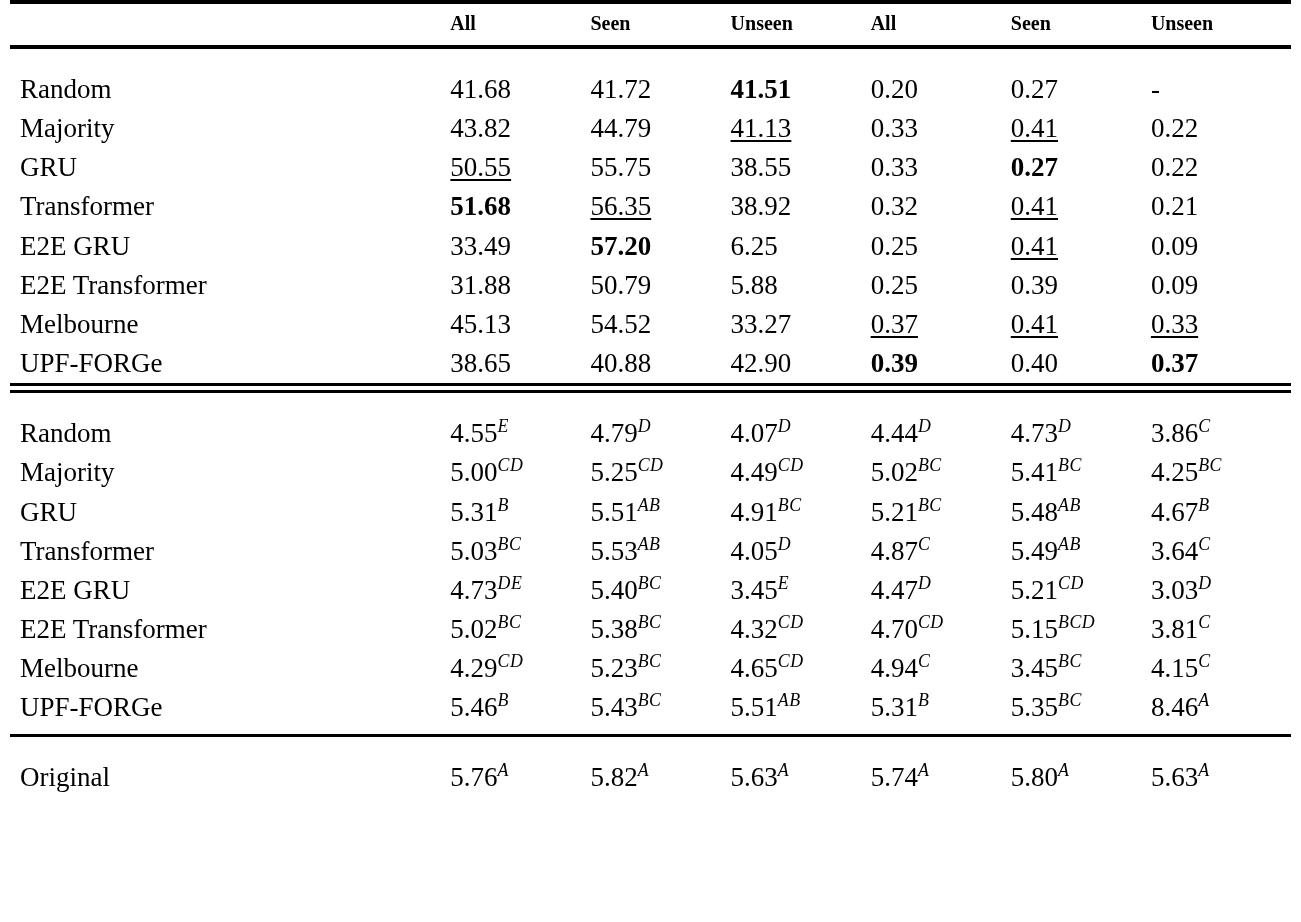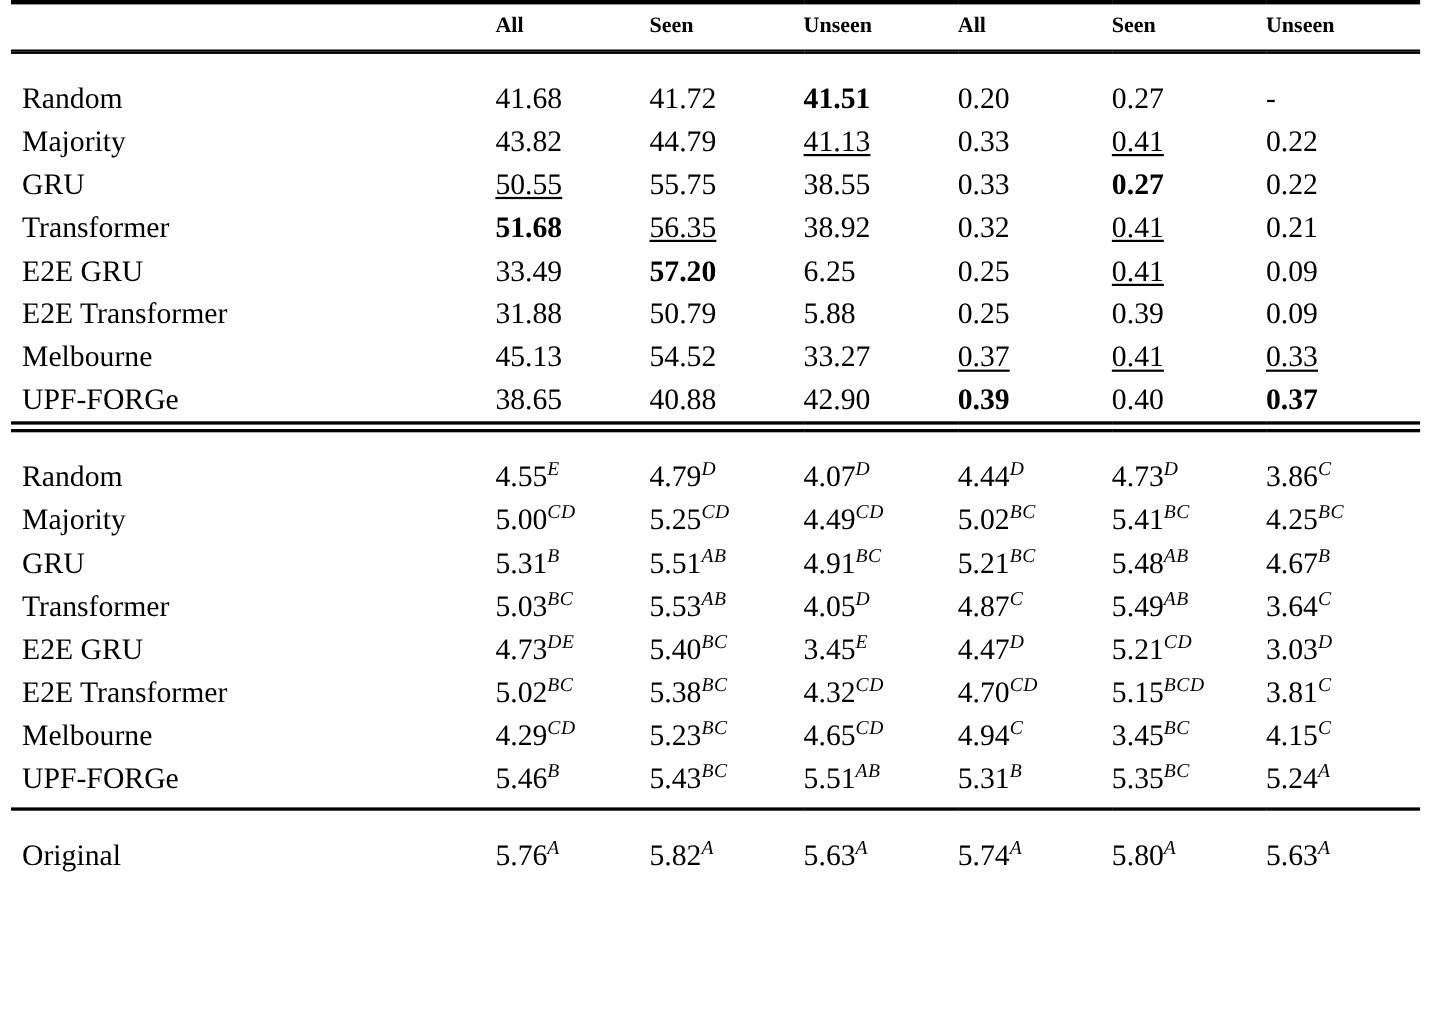"5.24" span { text: 5.24 -> 8.46 }
